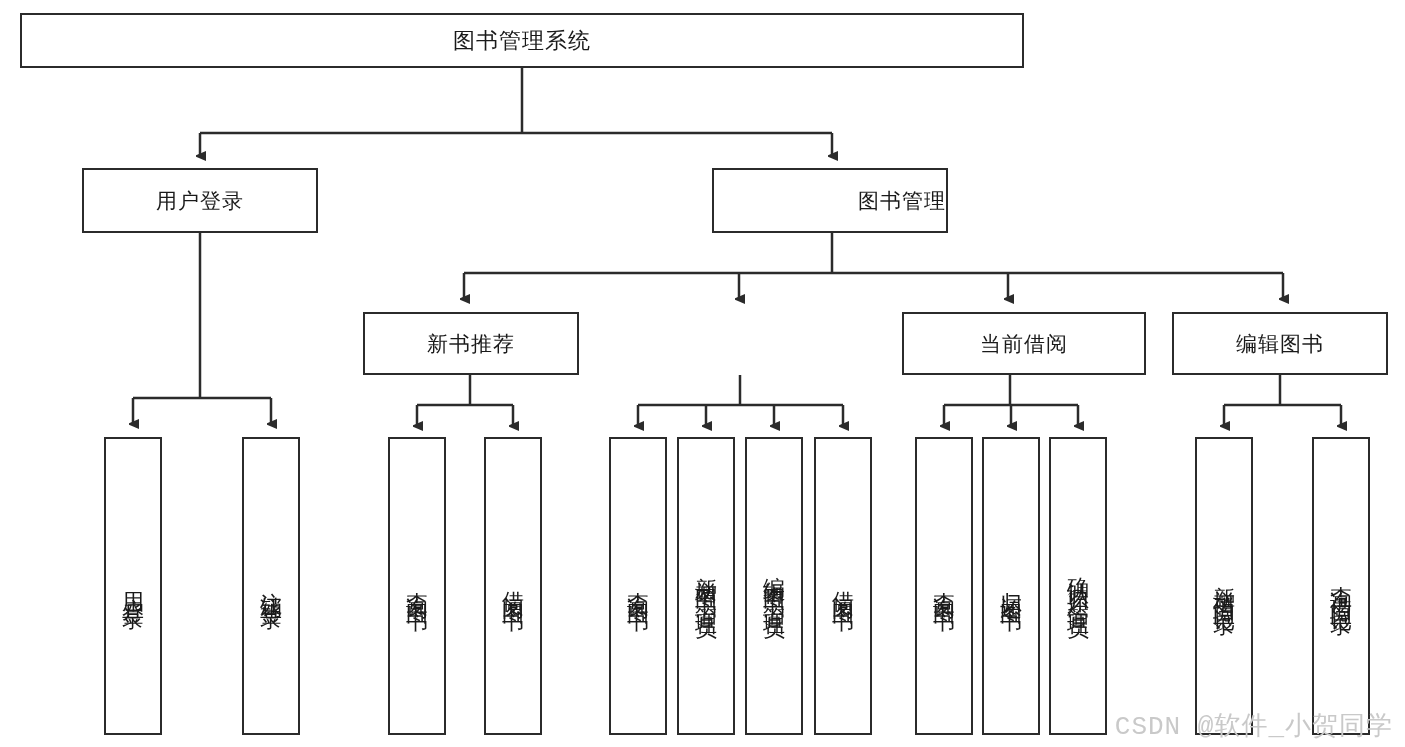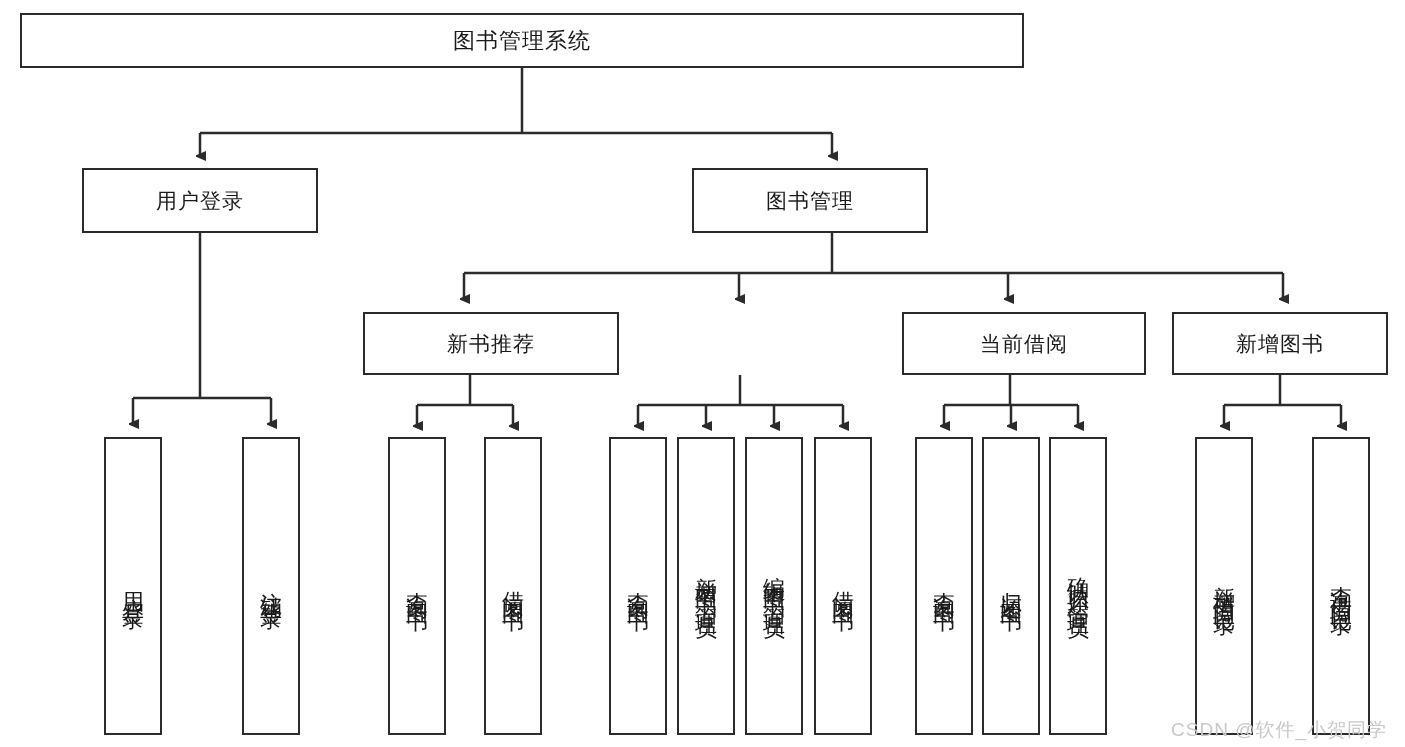"图书管理" div.node { justify-content: none -> flex-end; left: 692px -> 712px }
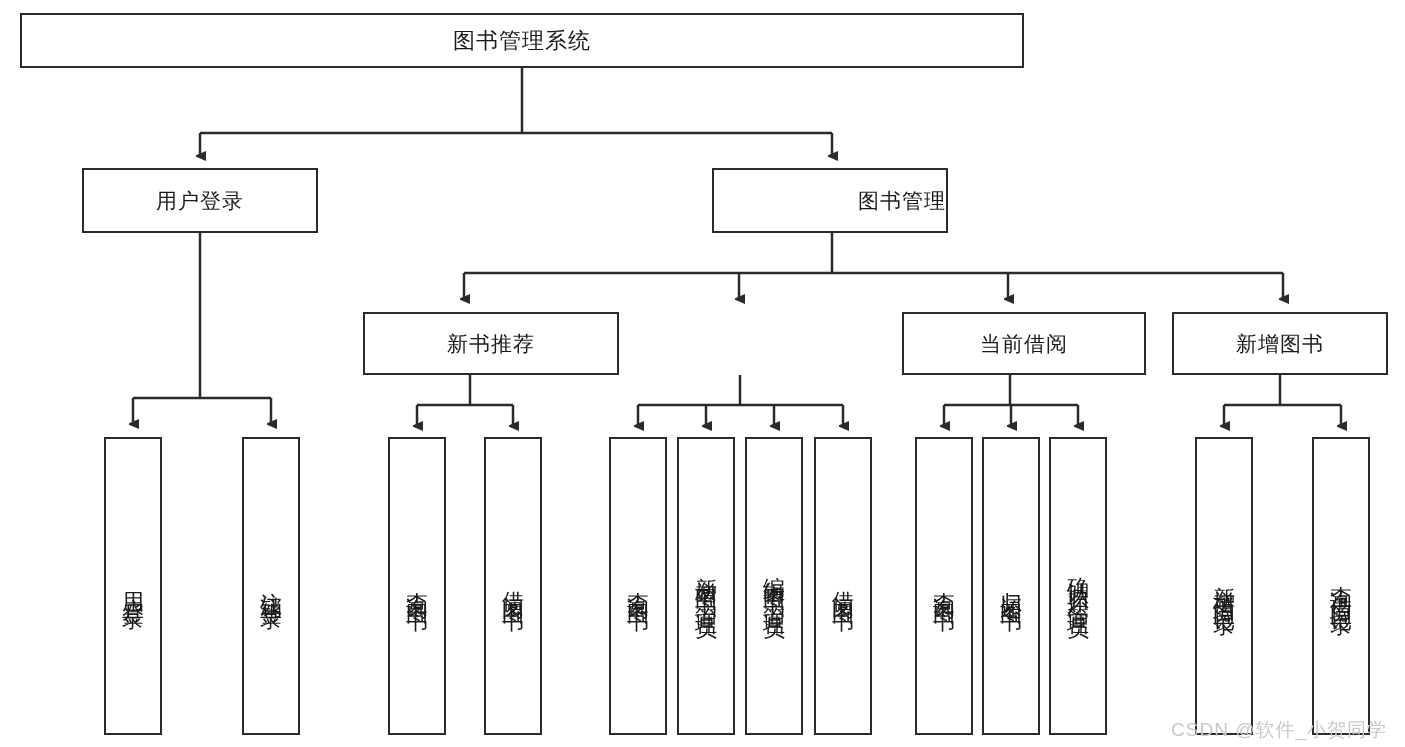"新书推荐" div.node { width: 256px -> 216px }
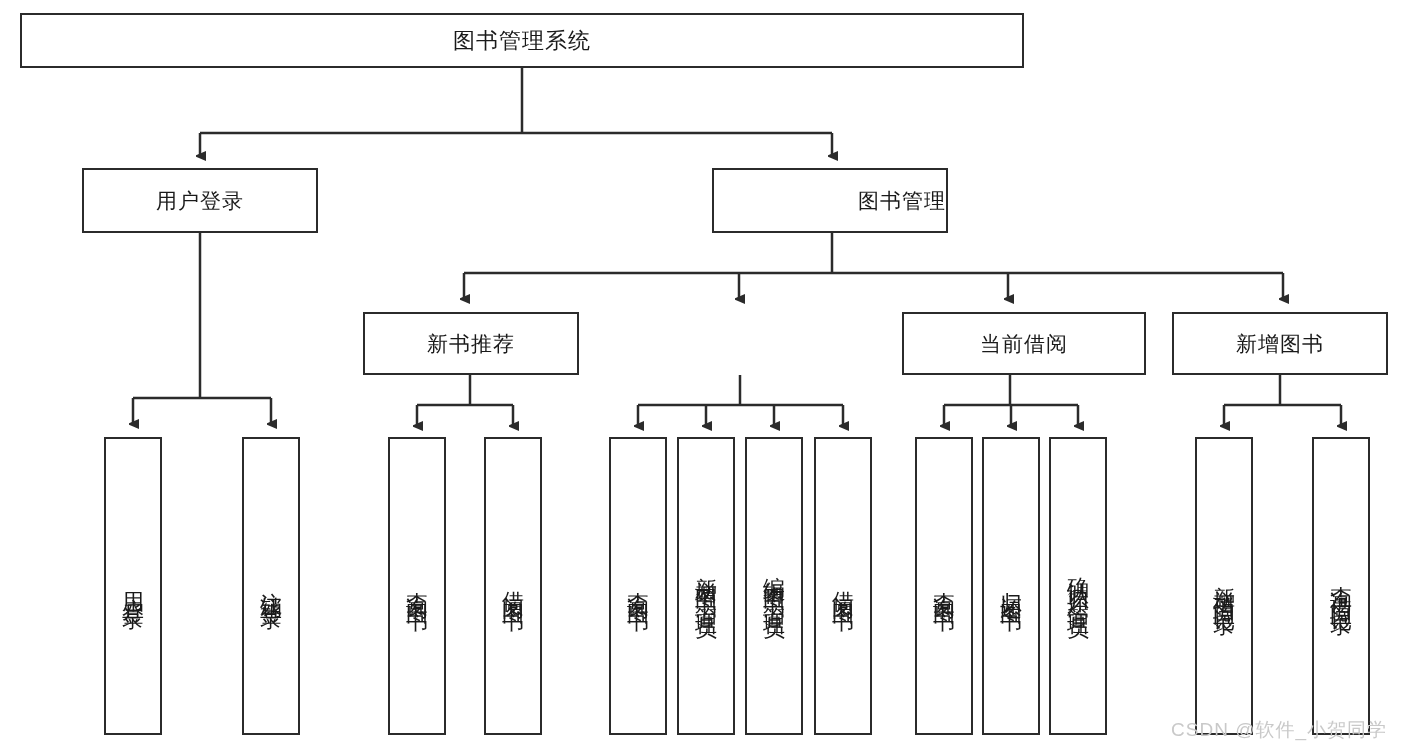"新增图书" span { text: 新增 -> 编辑 }
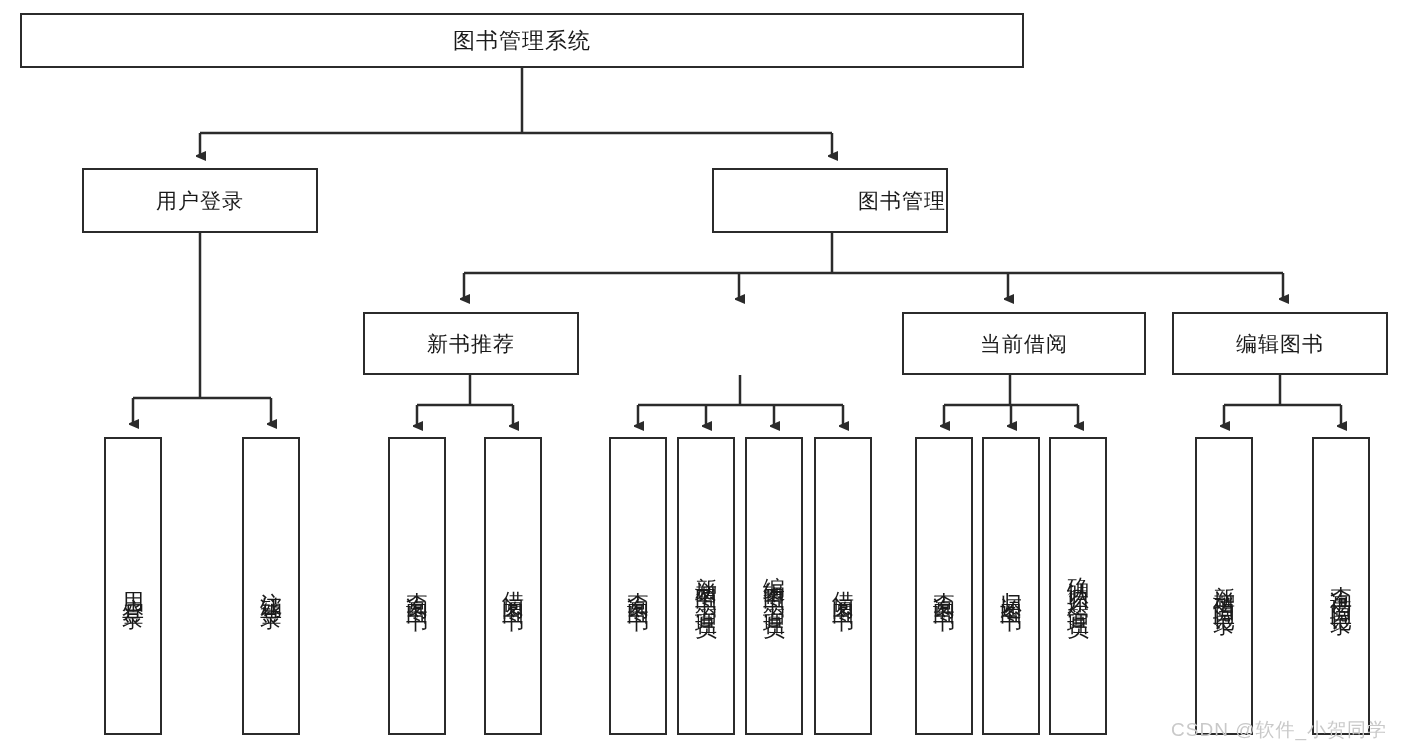"CSDN @软件_小贺同学" .watermark { font-family: Liberation Sans, sans-serif -> Liberation Mono, monospace; font-size: 19px -> 26px; right: 18px -> 12px }
